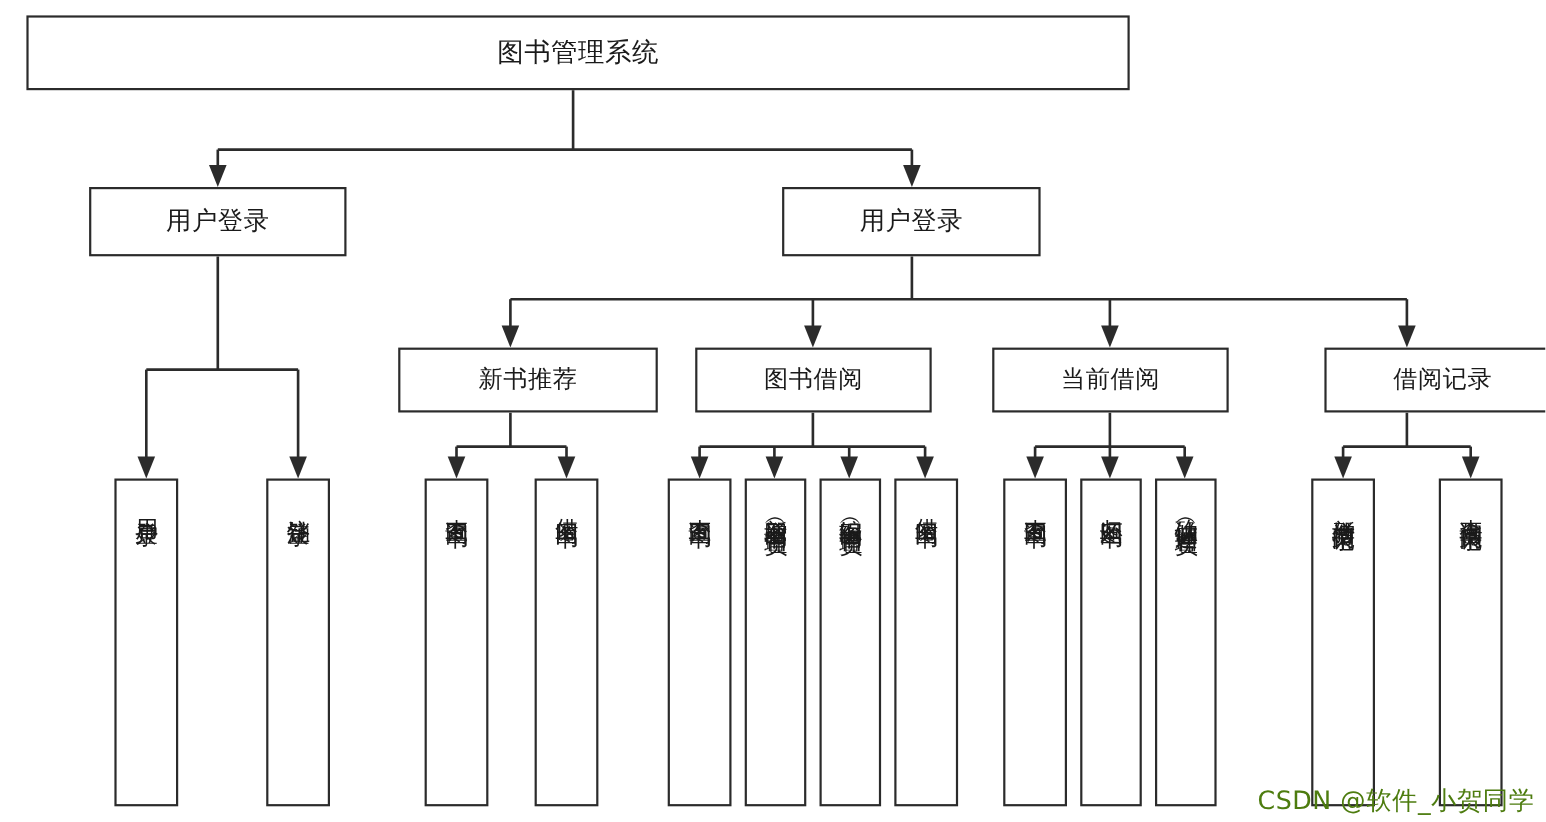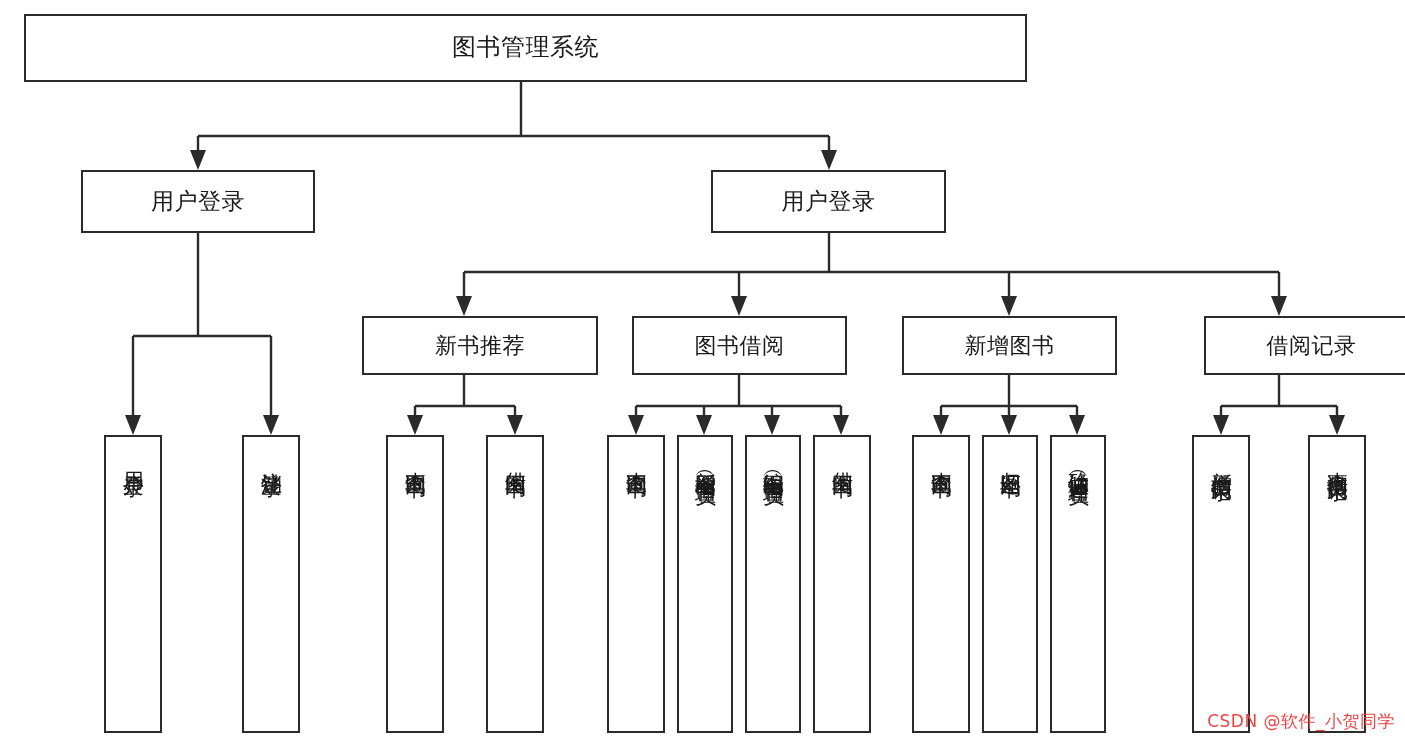"新增图书" span.node-label { text: 新增图书 -> 当前借阅 }
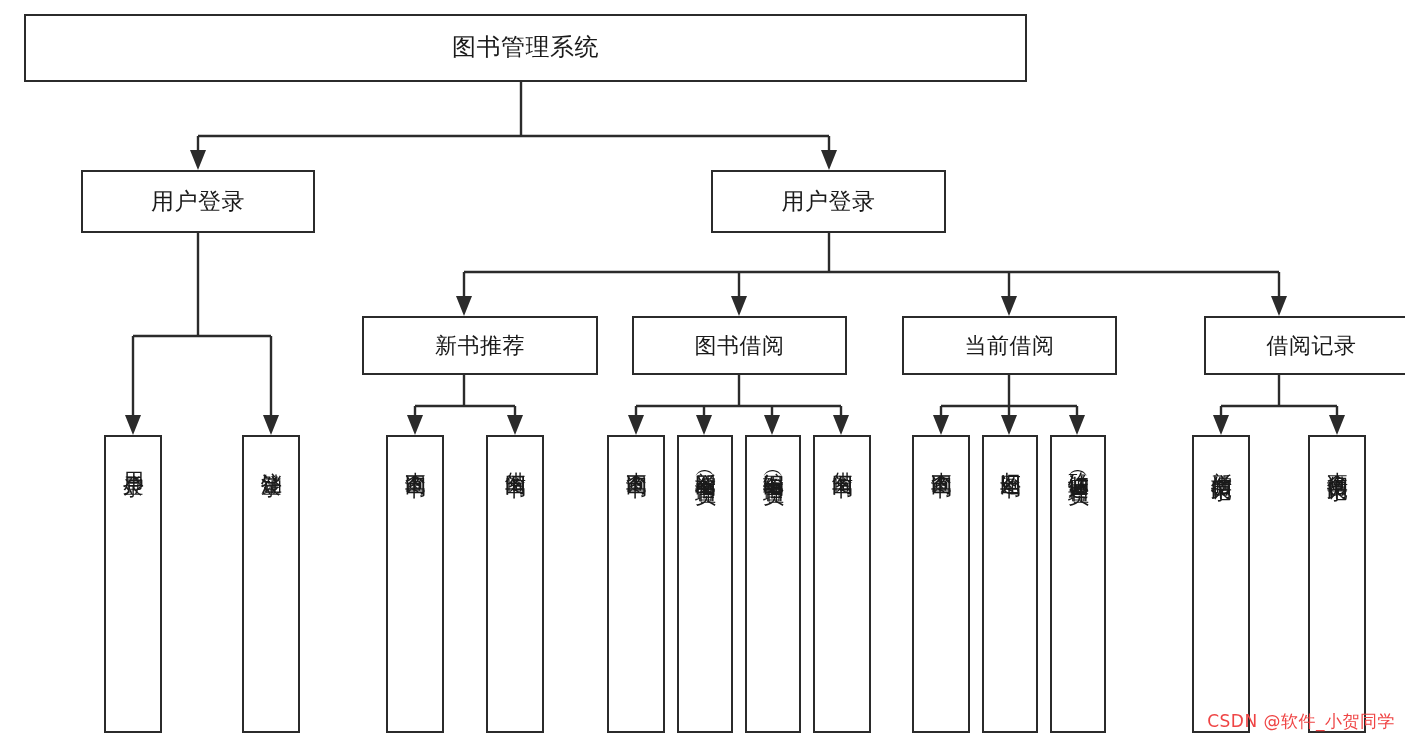"CSDN @软件_小贺同学" #watermark { bottom: 14px -> 4px; color: #ef4444 -> #4d7c0f; font-size: 17px -> 23px }
